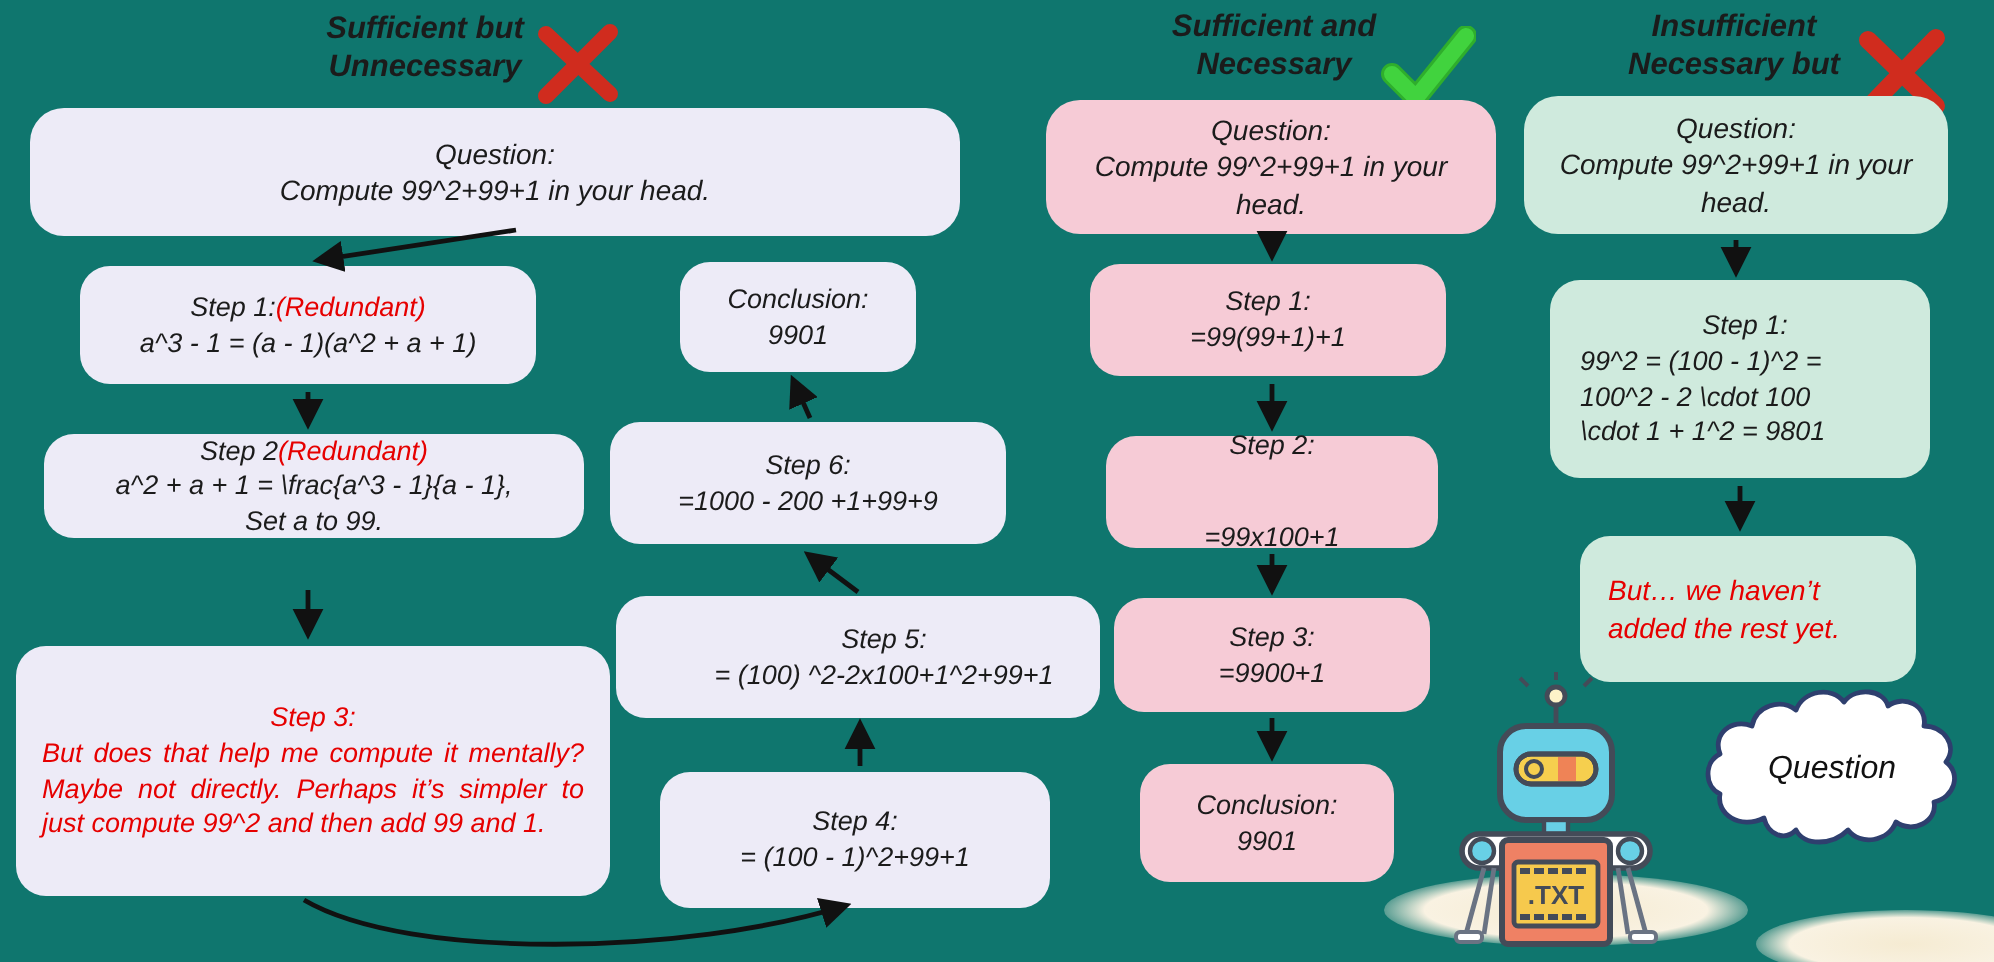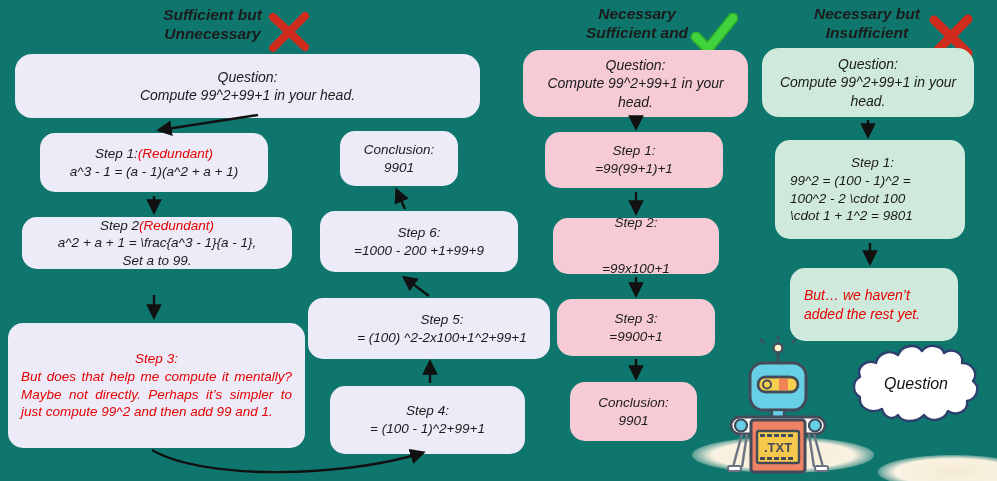"Necessary" div { order: before "Sufficient and" -> after "Sufficient and" }
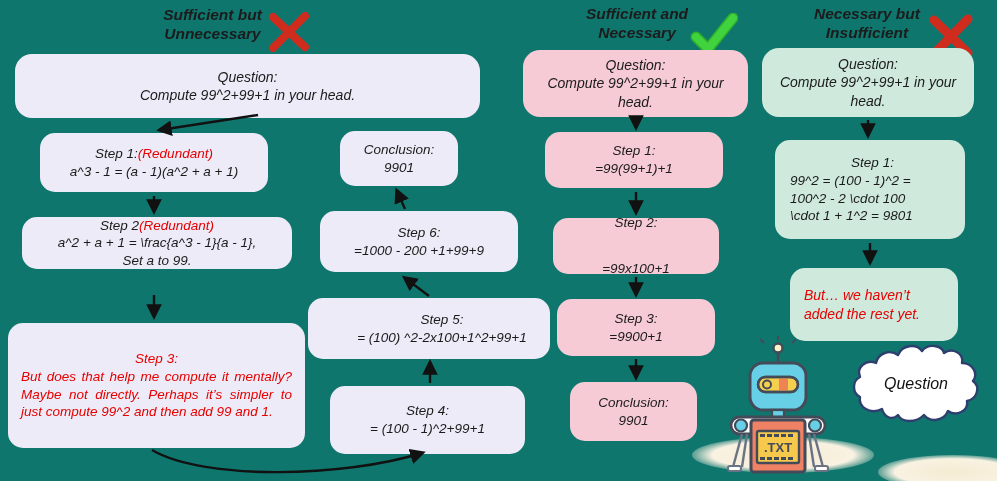"Necessary but" div { order: before "Insufficient" -> after "Insufficient" }
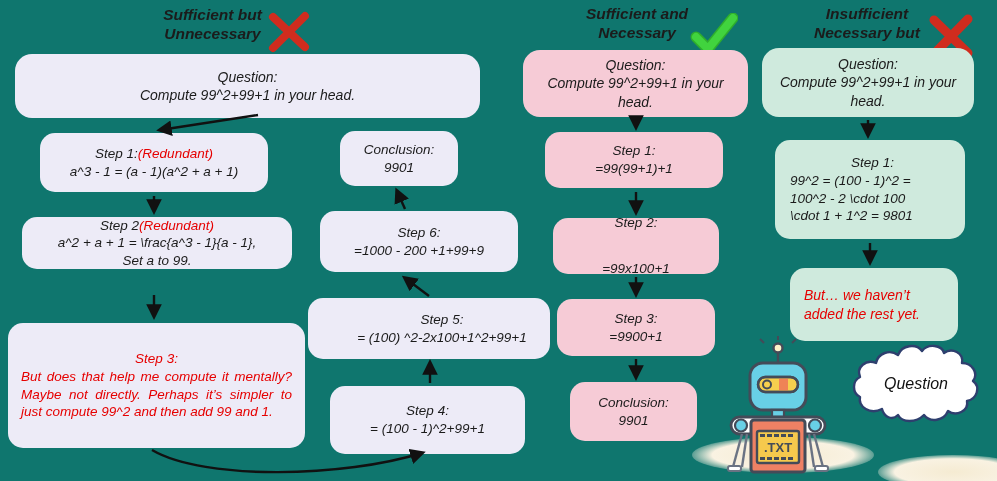"Step 6:" .s6-left { left: 320px -> 305px }
